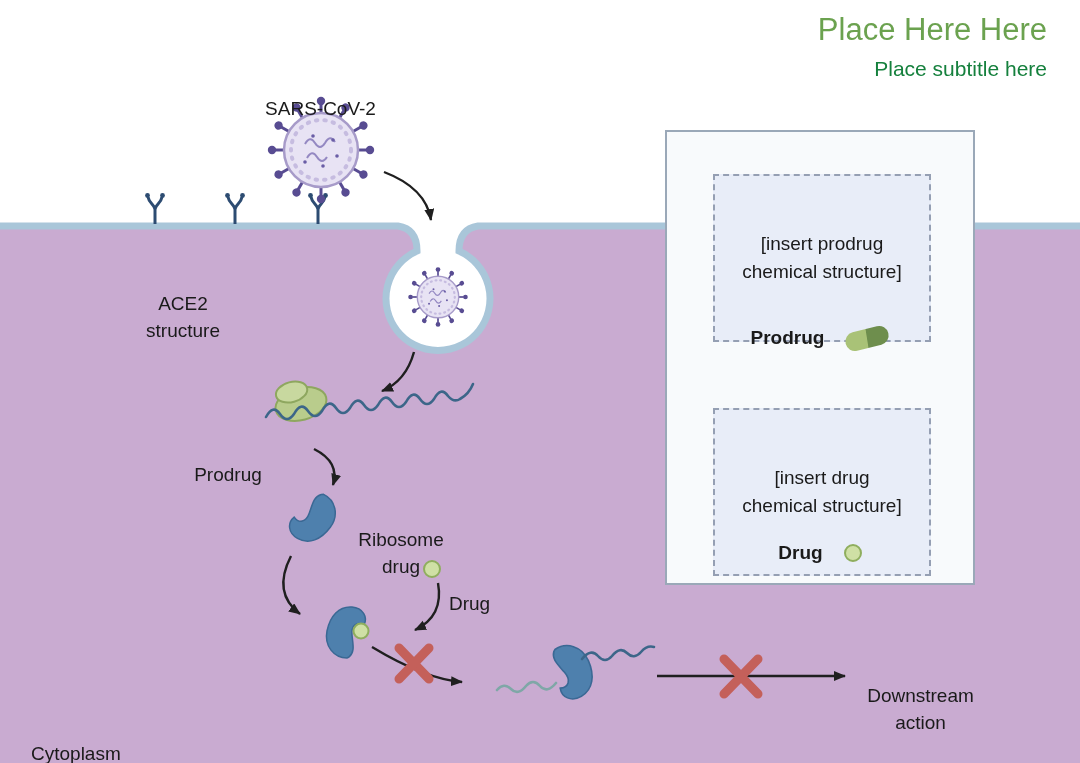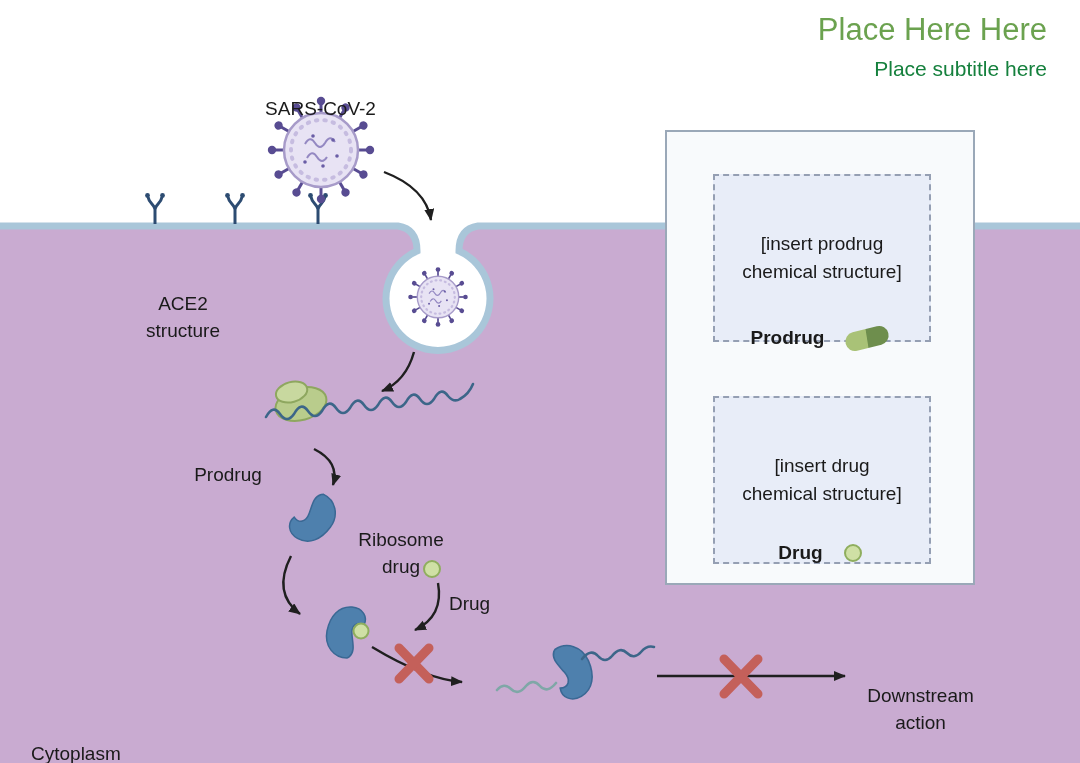"[insert drug chemical structure]" .box2 { top: 264px -> 276px }
